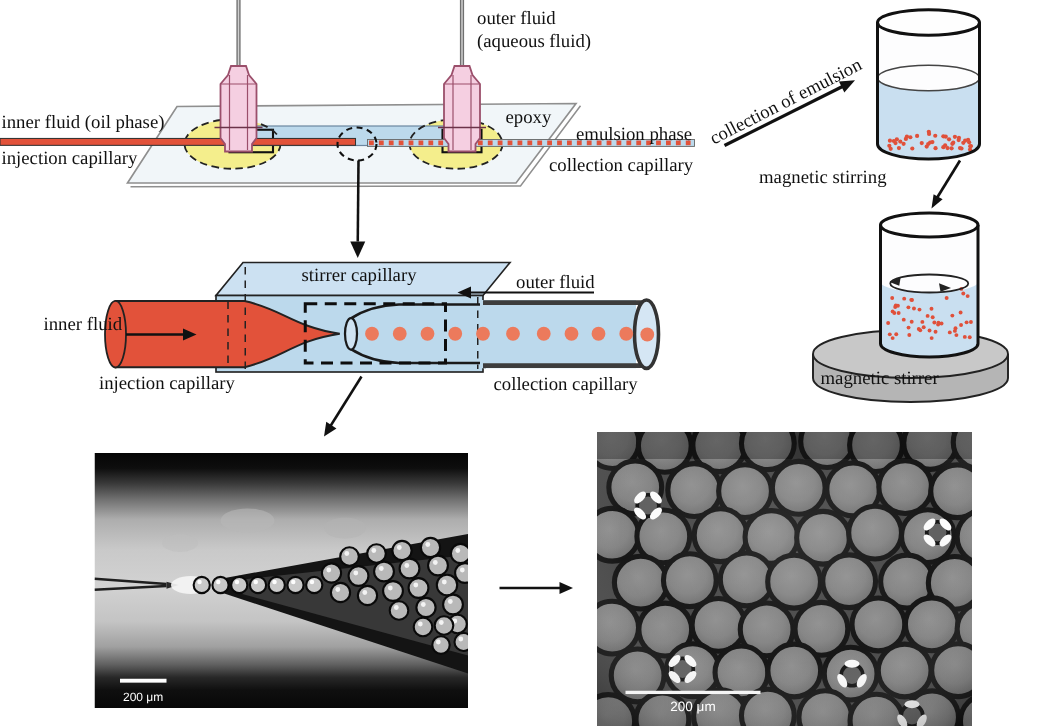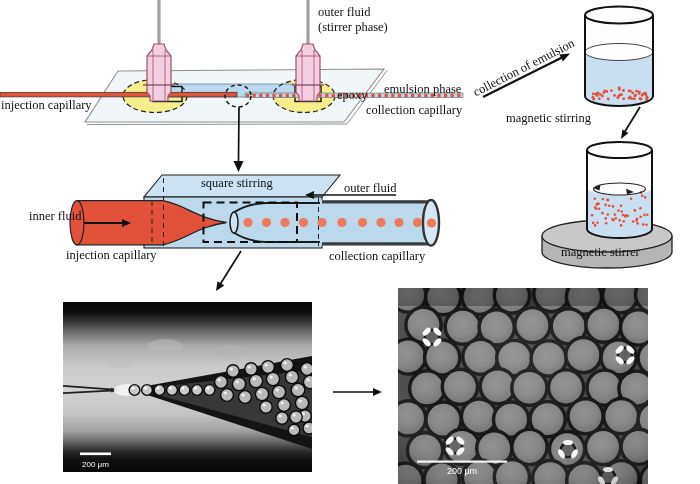"(stirrer phase)" div { text: stirrer phase -> aqueous fluid }
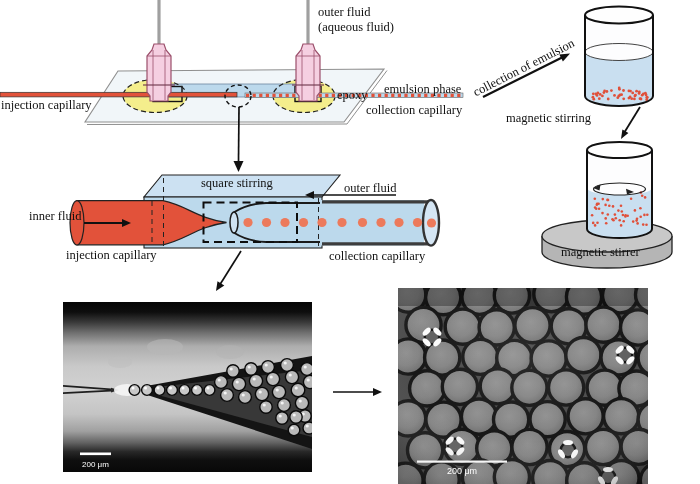"inner fluid (oil phase)" div.lbl { html: none -> <div>inner fluid (oil phase)</div> }
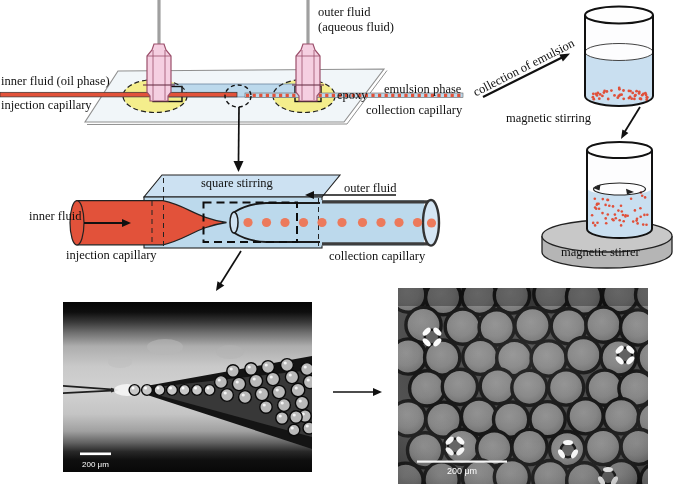"epoxy" div.lbl { top: 88px -> 71px }
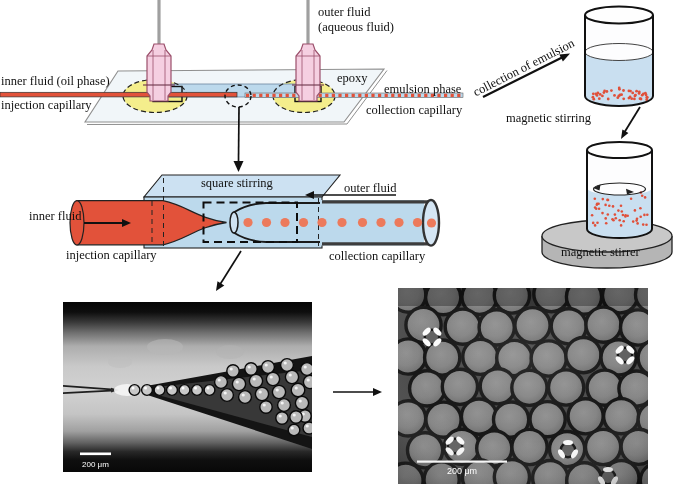"square stirring" div.lbl { text: square stirring -> stirrer capillary }
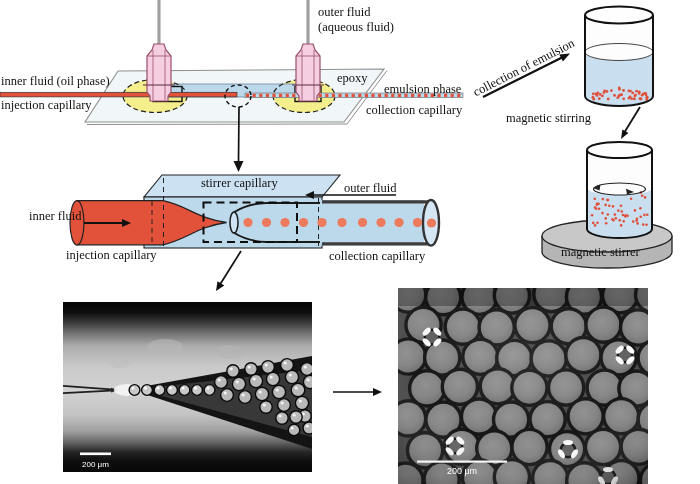"magnetic stirrer" div.lbl { left: 561px -> 547px }
